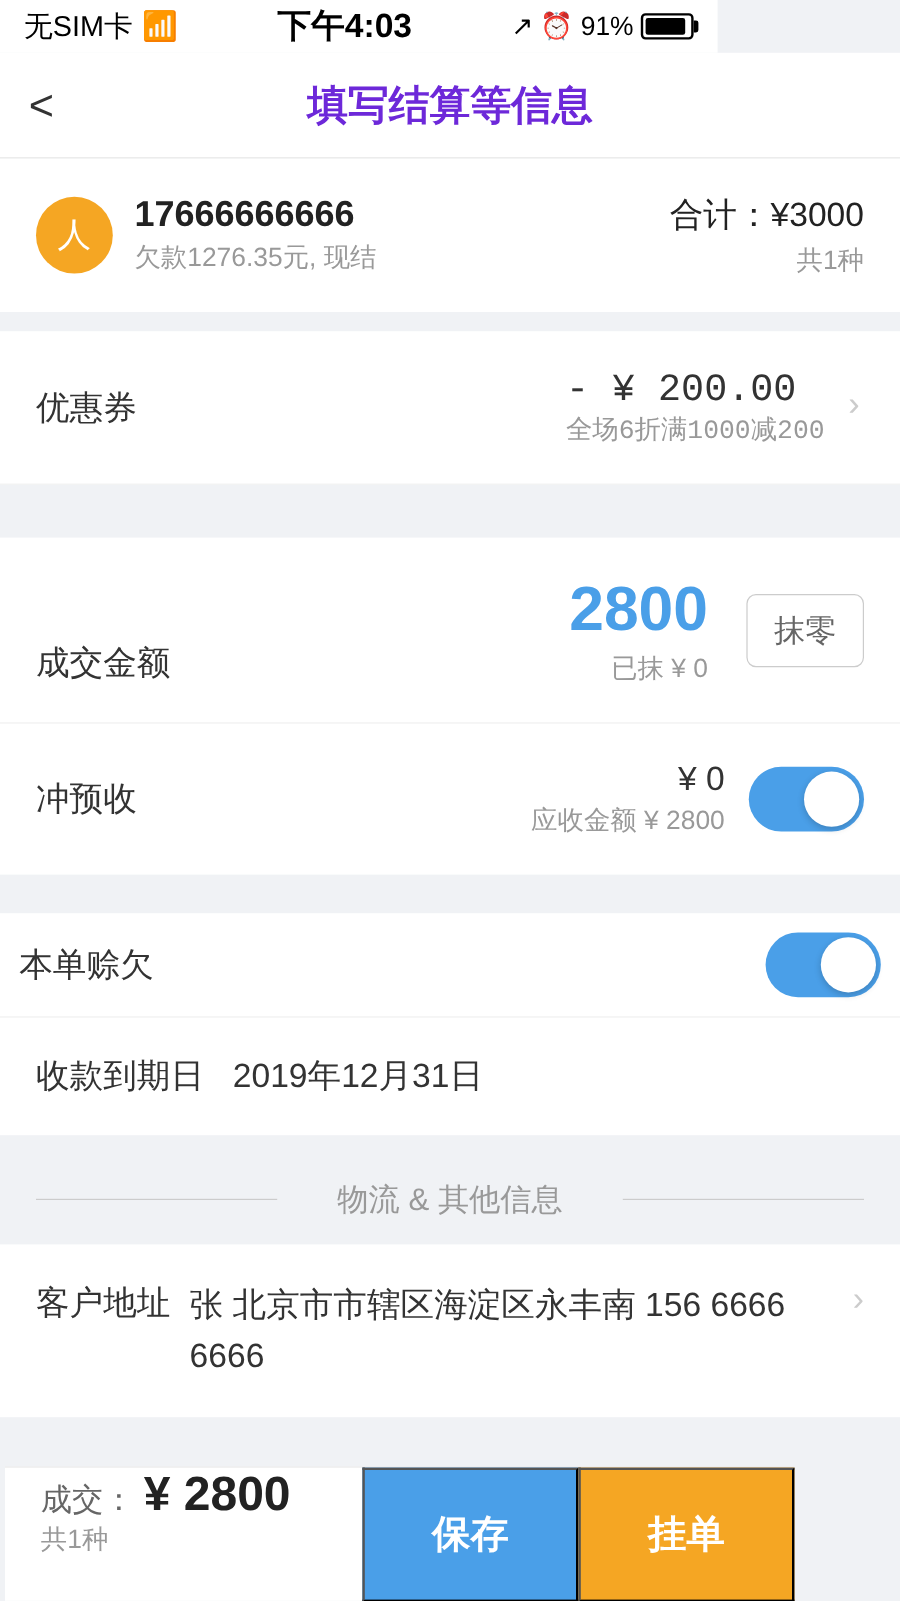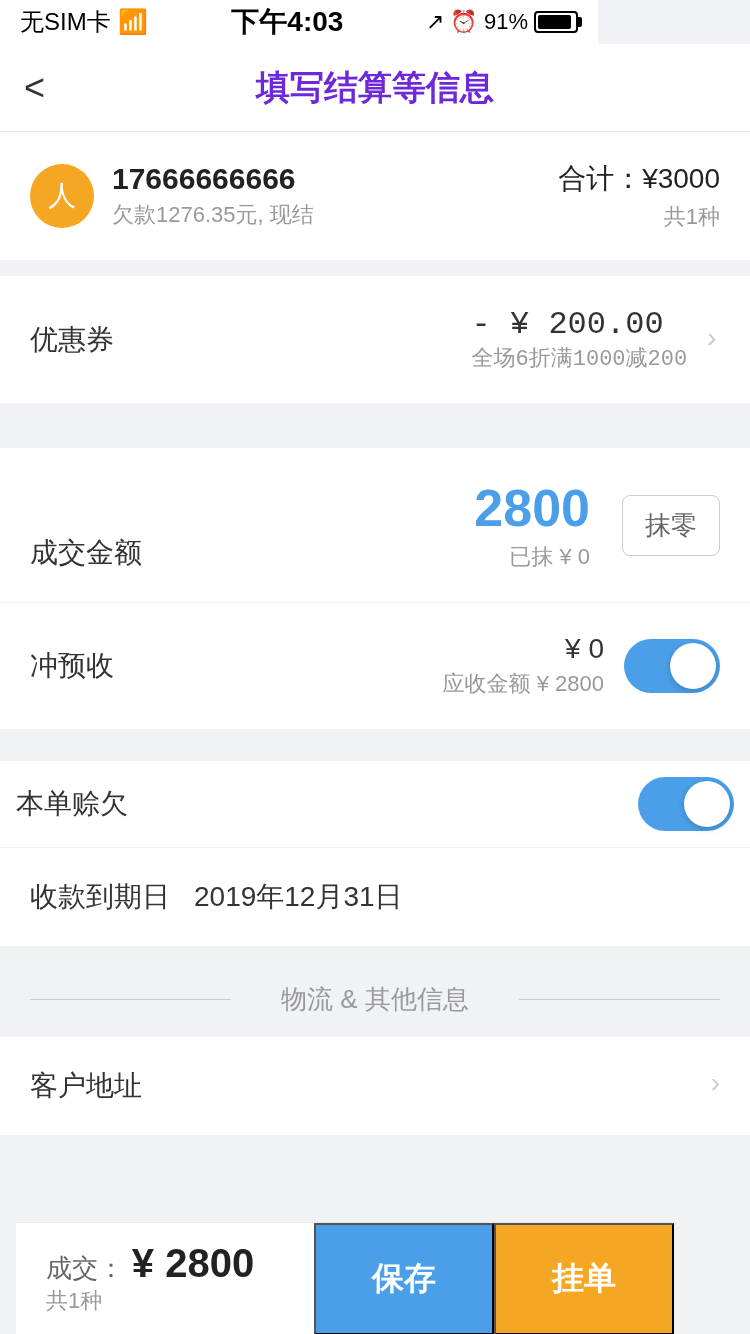"张 北京市市辖区海淀区永丰南 156 6666 6666" span.address-content { html: none -> <span>张 北京市市辖区海淀区永丰南 156 6666 6666</span> }
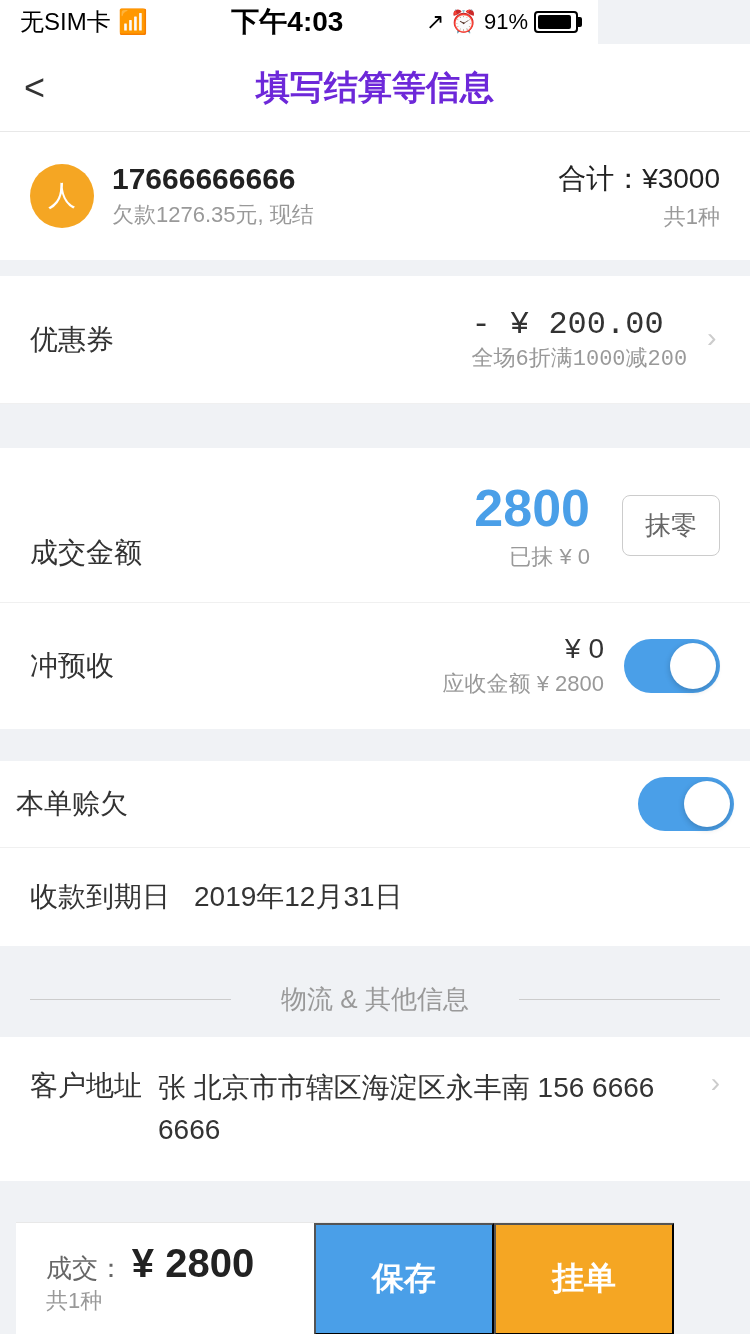"成交： ¥ 2800" .bottom-bar { align-items: center -> flex-start; left: 16px -> 4px }
